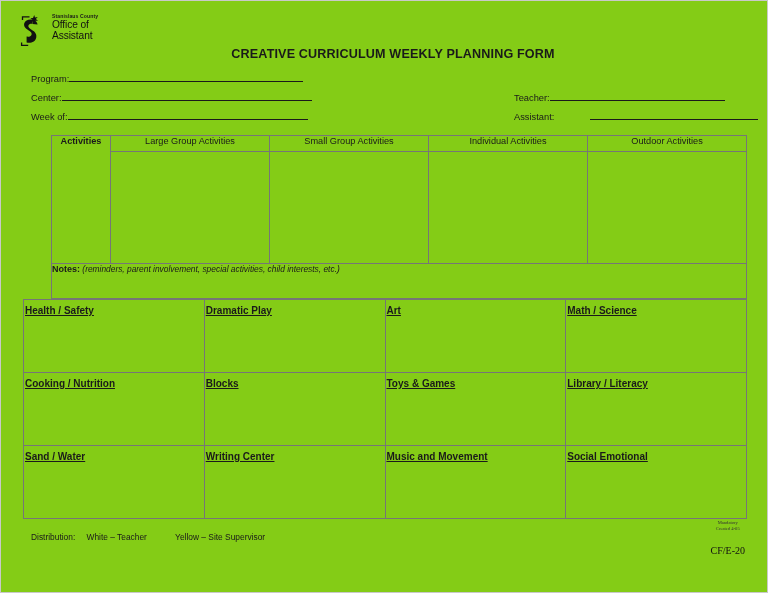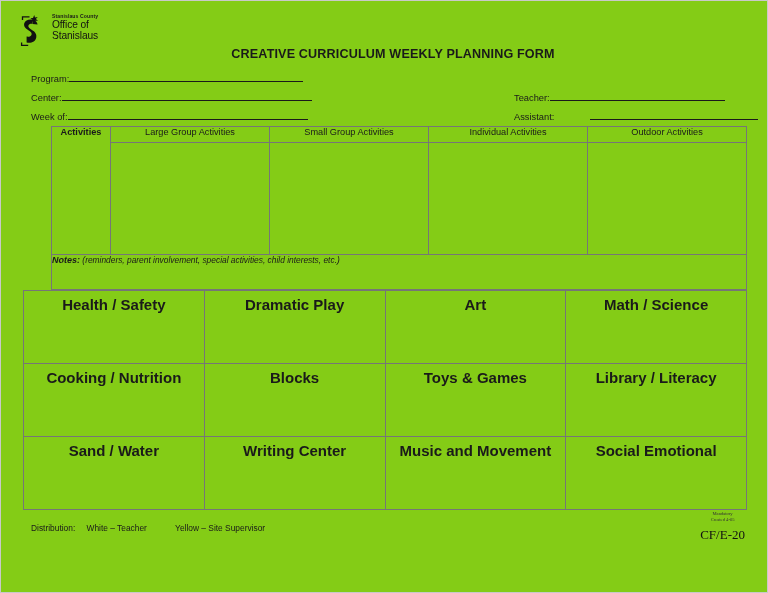"Stanislaus" div.logo-line-3 { text: Stanislaus -> Assistant }
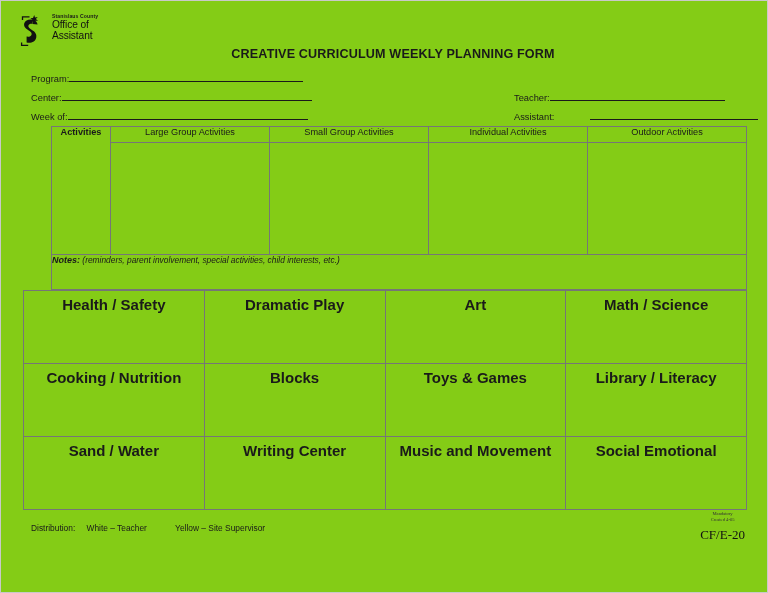"Activities" .activities-wrap { margin: 7px 20px 0 22px -> 16px 20px 0 22px }
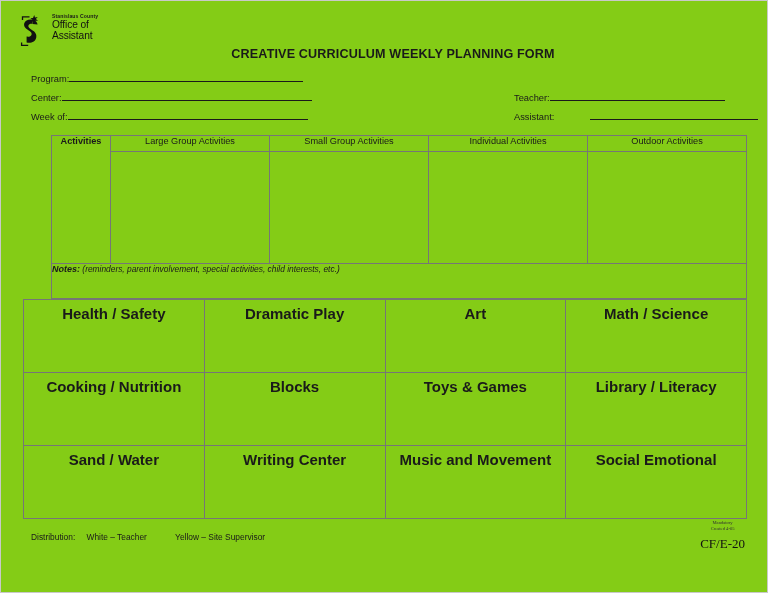"Notes:" .notes-label { font-style: italic -> none }
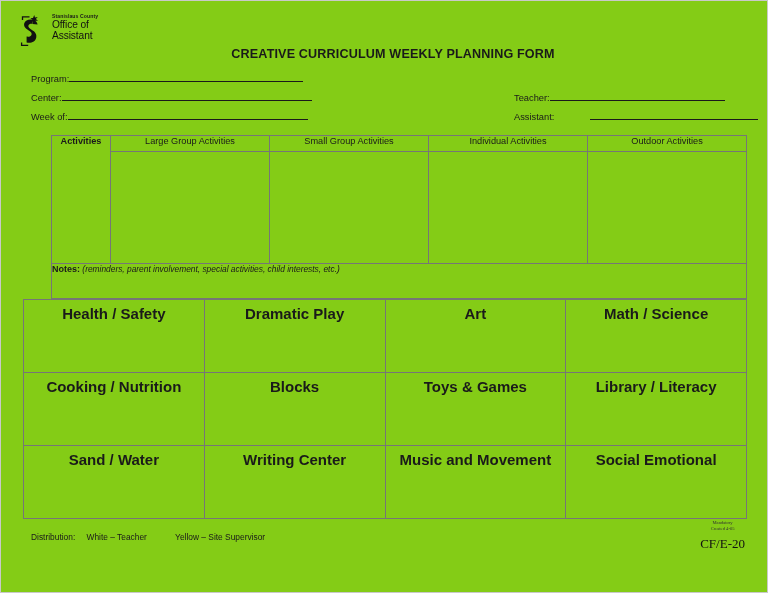"Health / Safety" table.interests td { font-size: 15px -> 10px; text-align: center -> left; text-decoration: none -> underline }
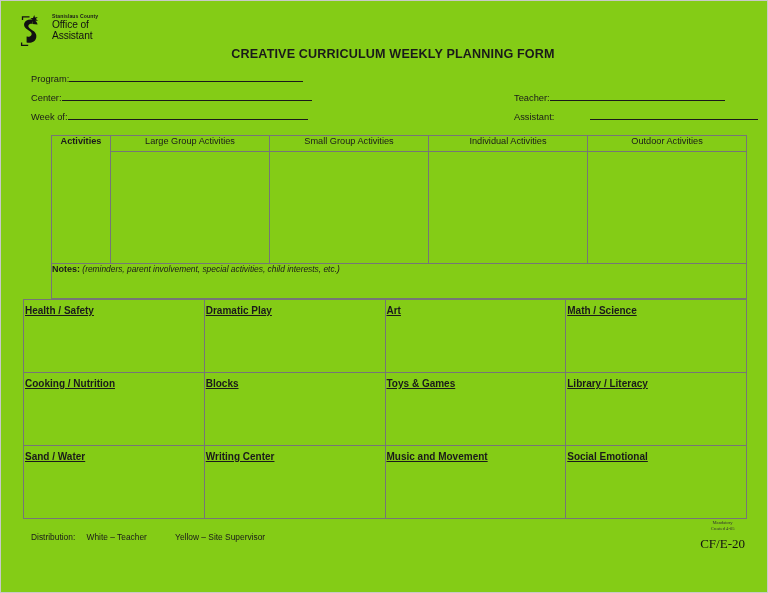"CF/E-20" .code-main { font-size: 13px -> 10px; margin-top: 5px -> 14px }
